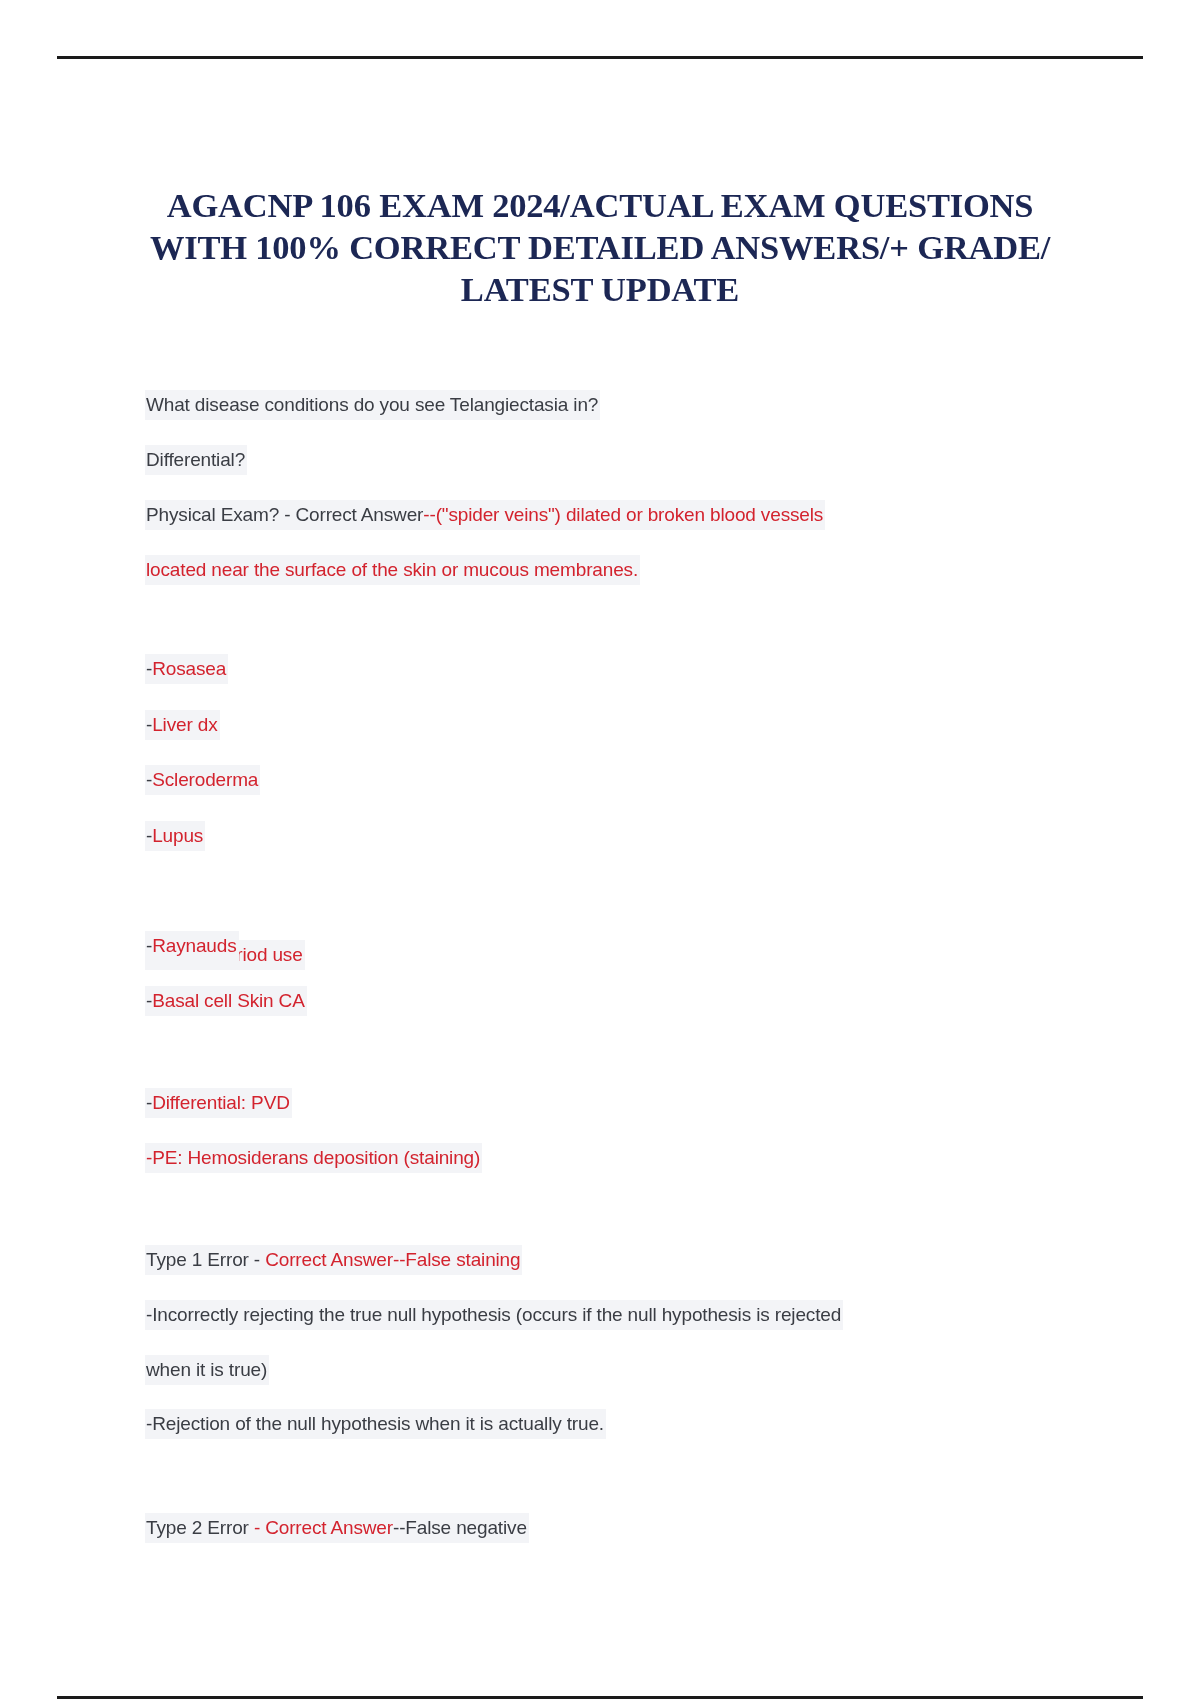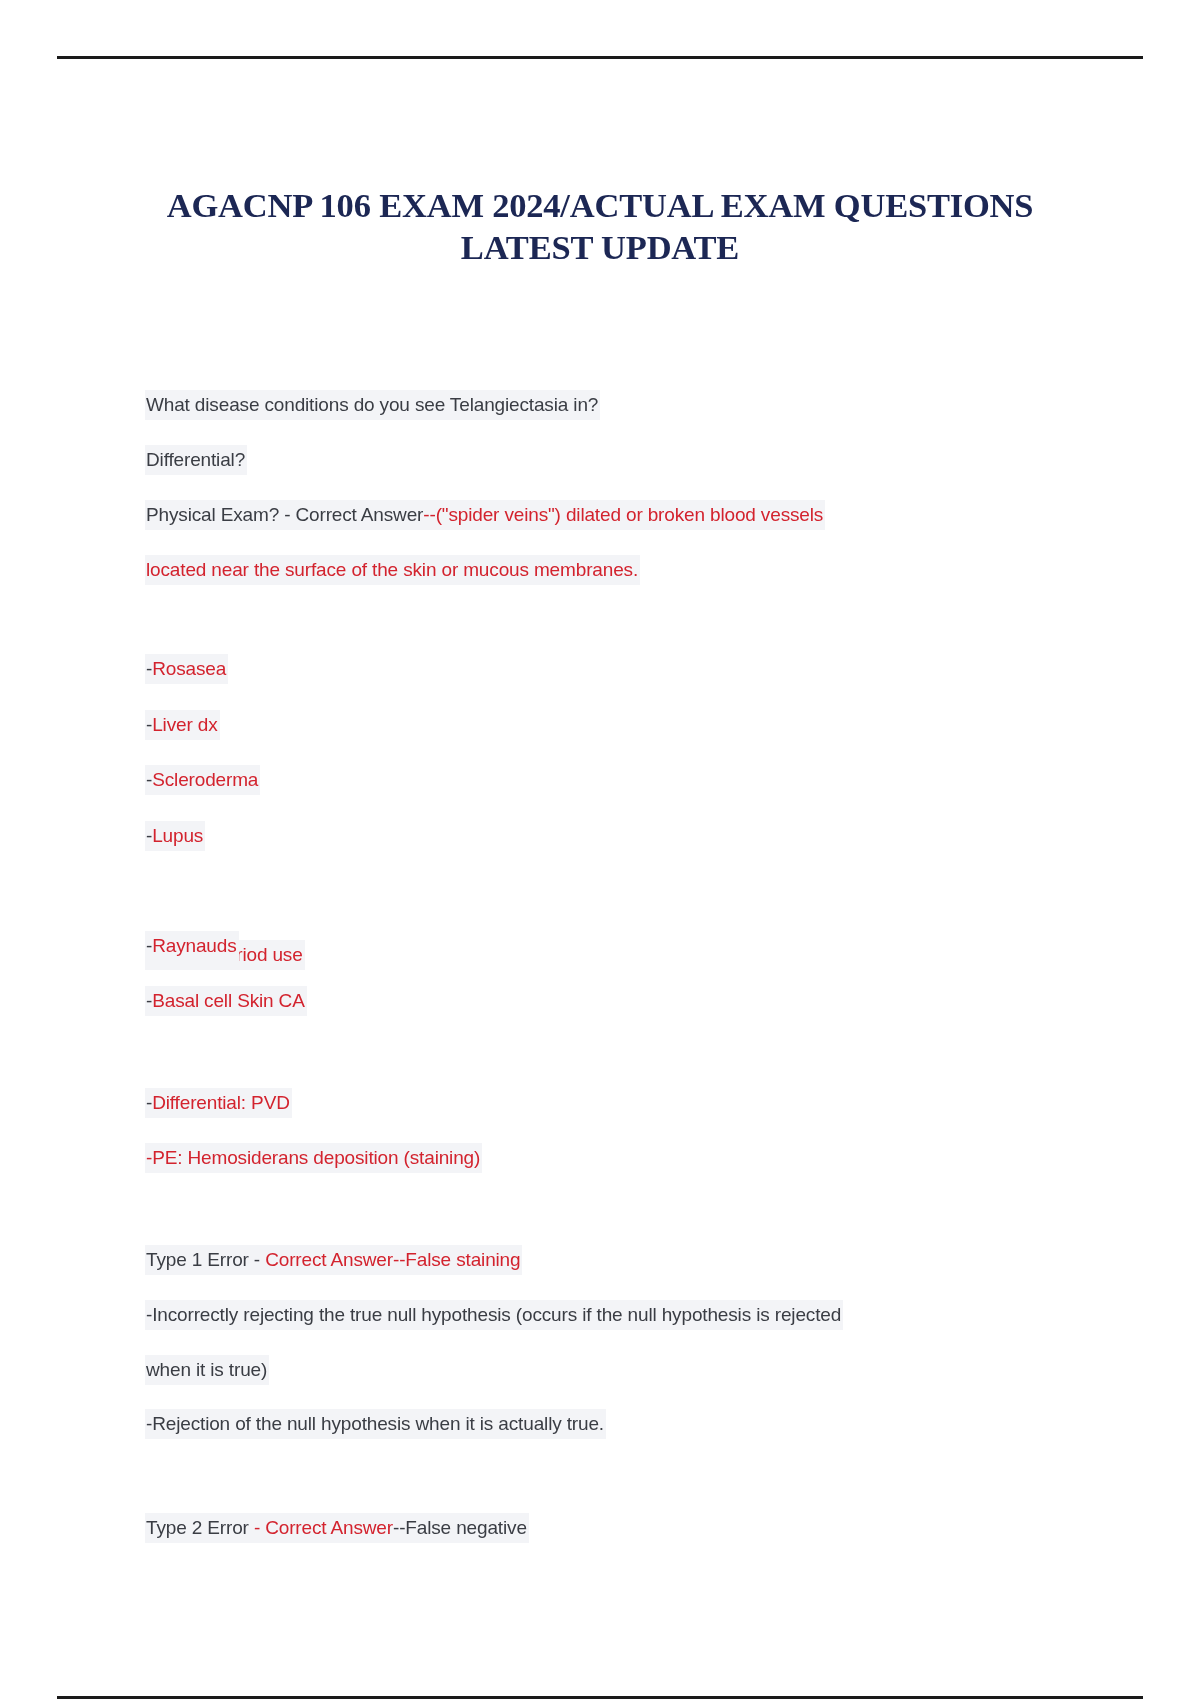"WITH 100% CORRECT DETAILED ANSWERS/+" div { html: none -> <div>WITH 100% CORRECT DETAILED ANSWERS/+ GRADE/</div> }
